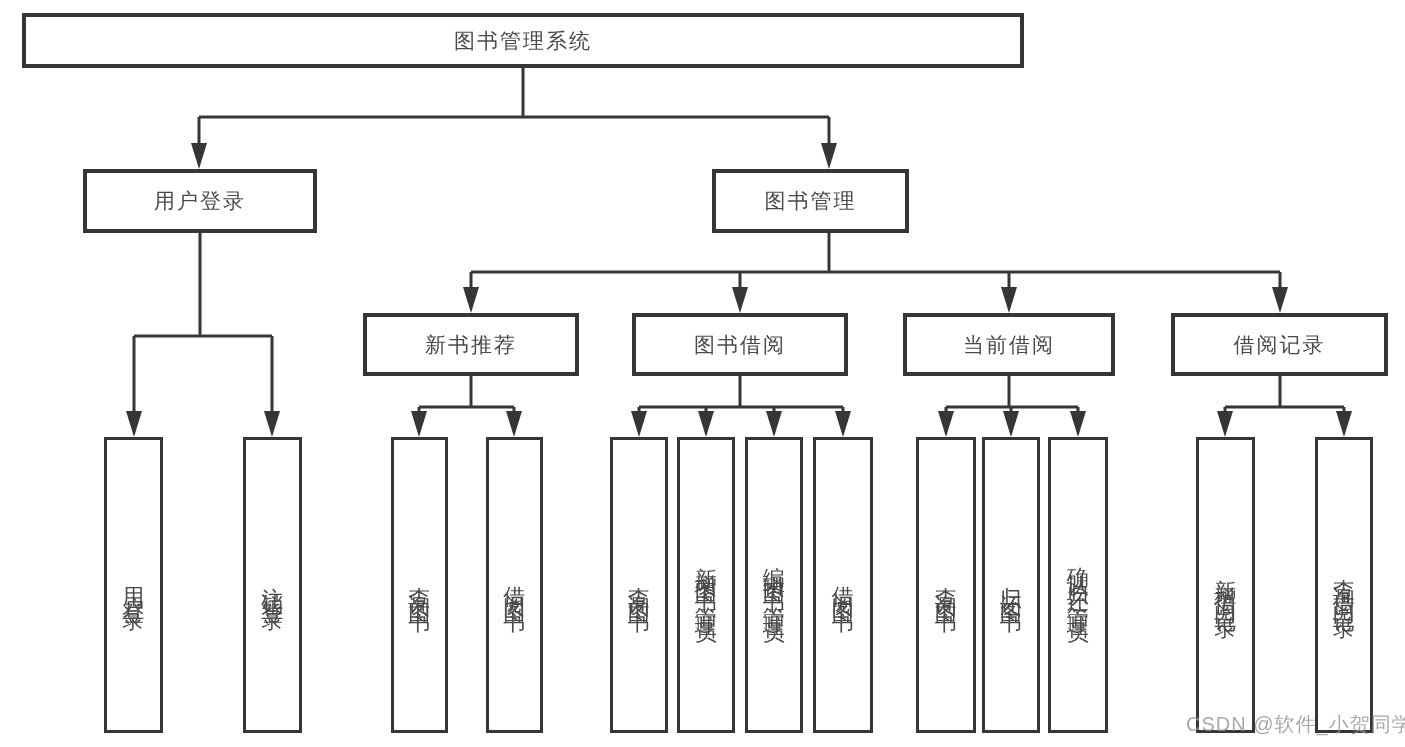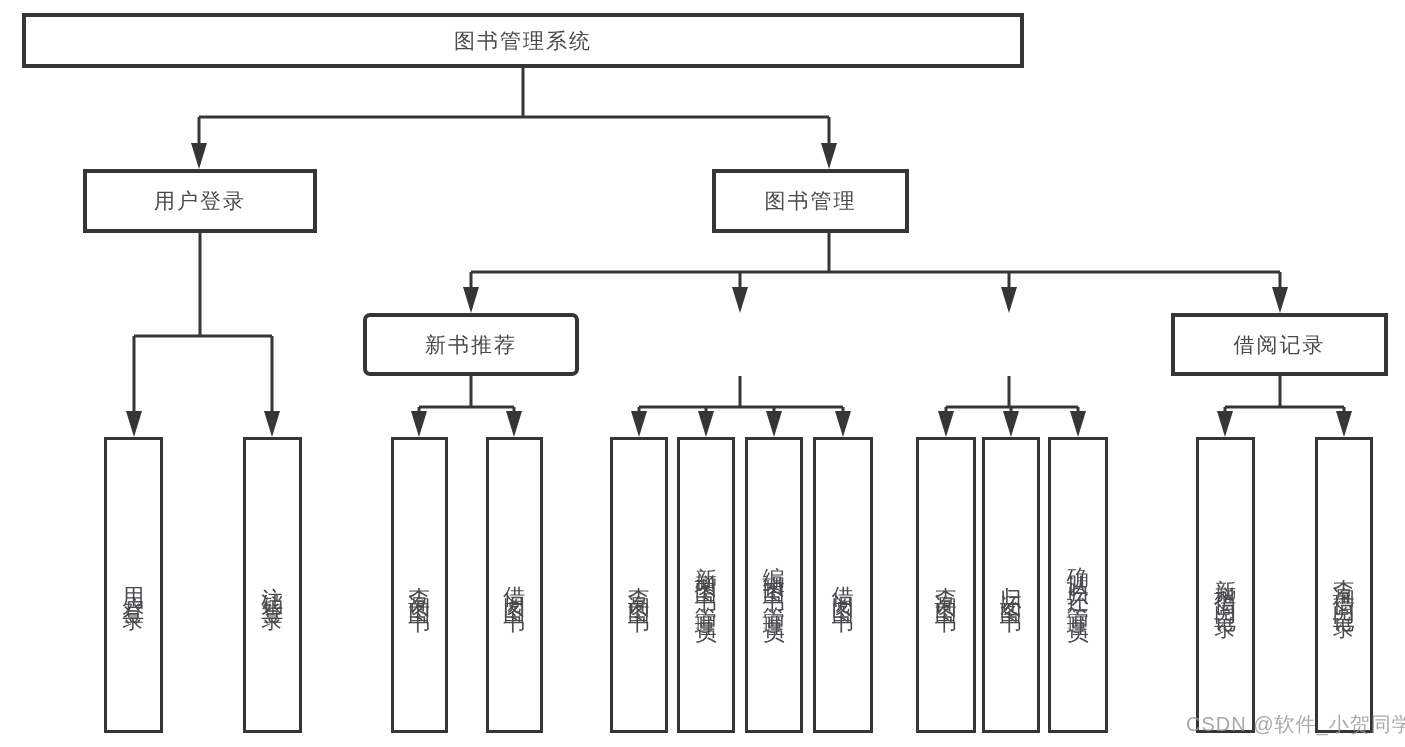"新书推荐" div.box { border-radius: 7px -> none }
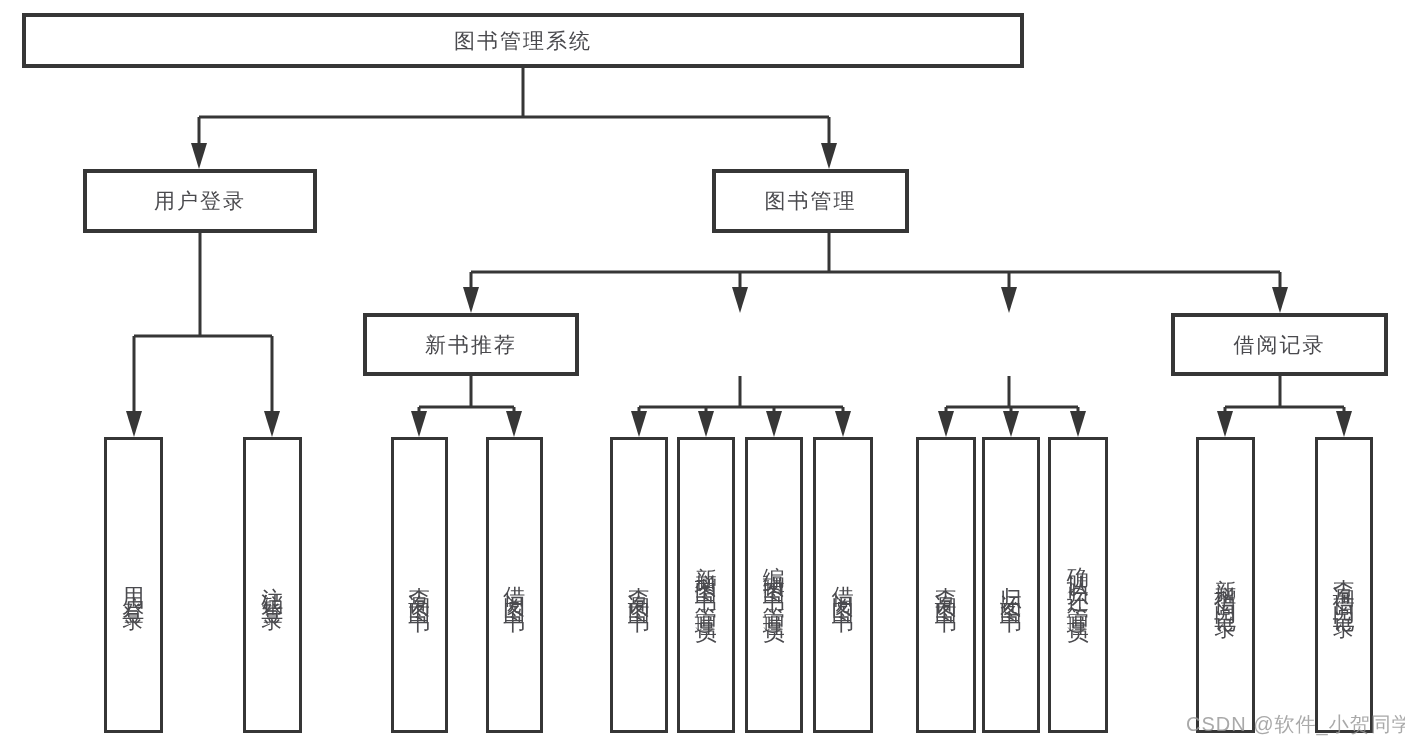"图书借阅" div.box { html: none -> <div> <span>图书借阅</span> </div> }
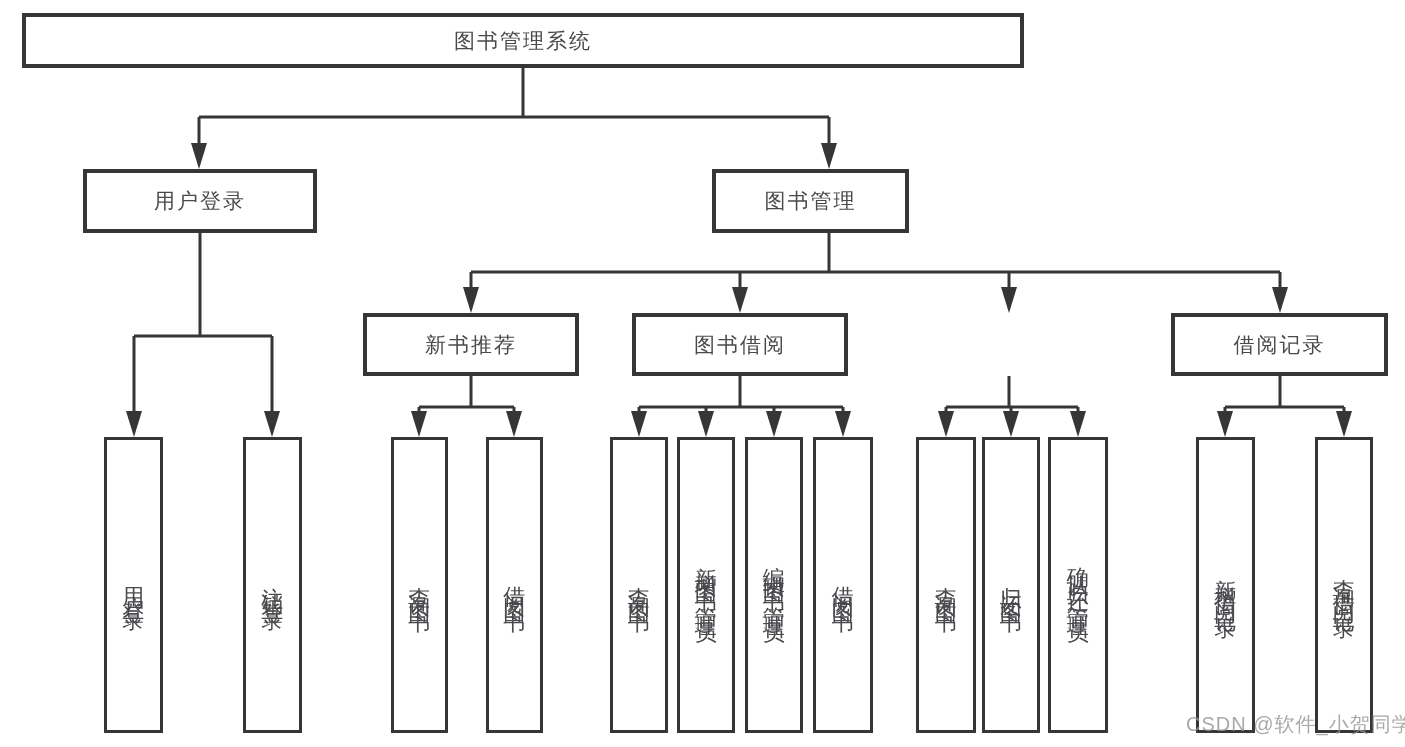"当前借阅" div.box { html: none -> <div> <span>当前借阅</span> </div> }
